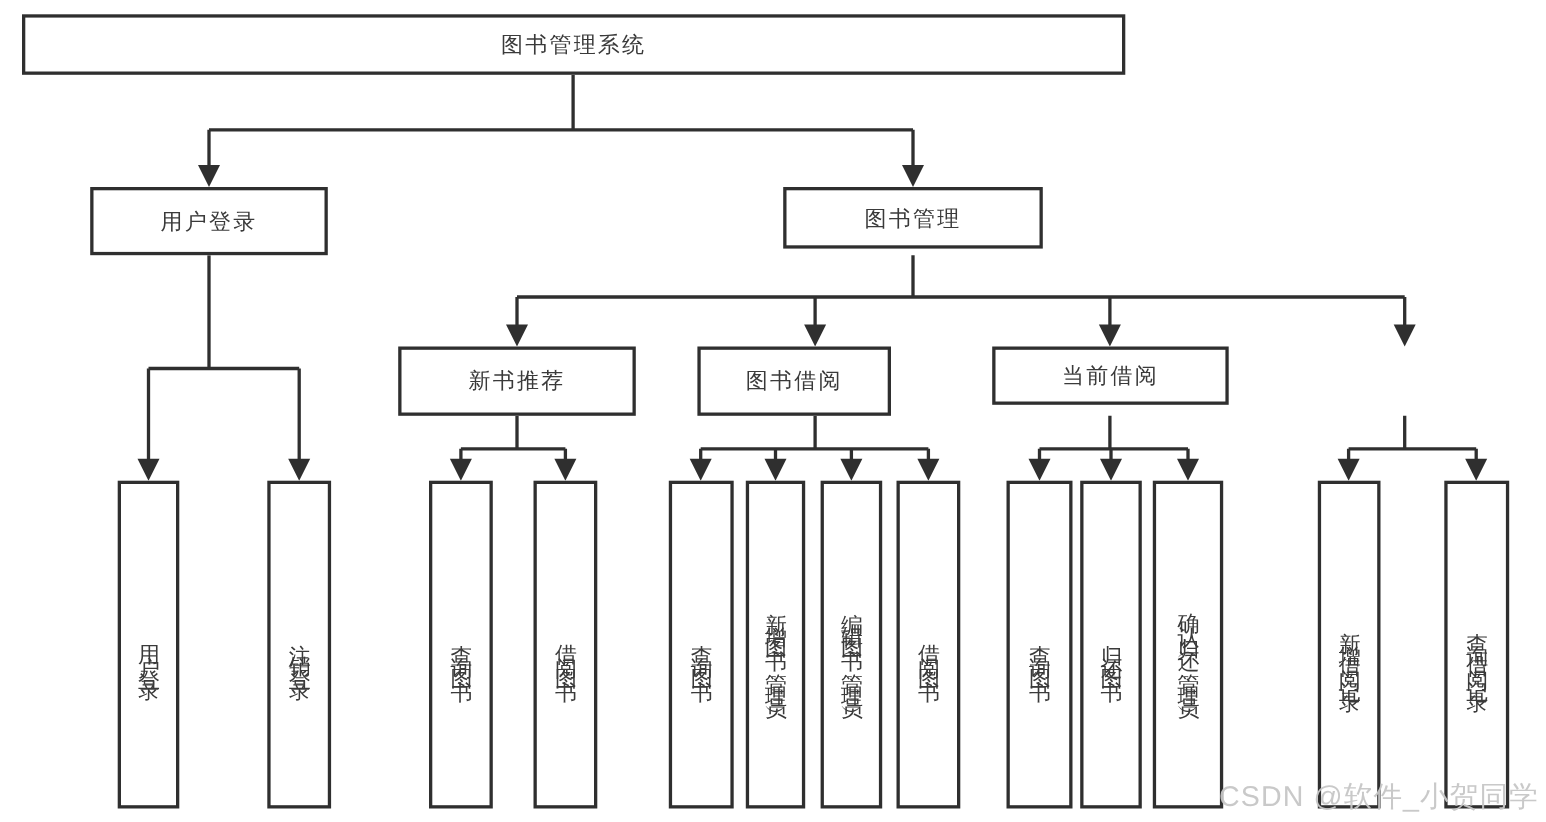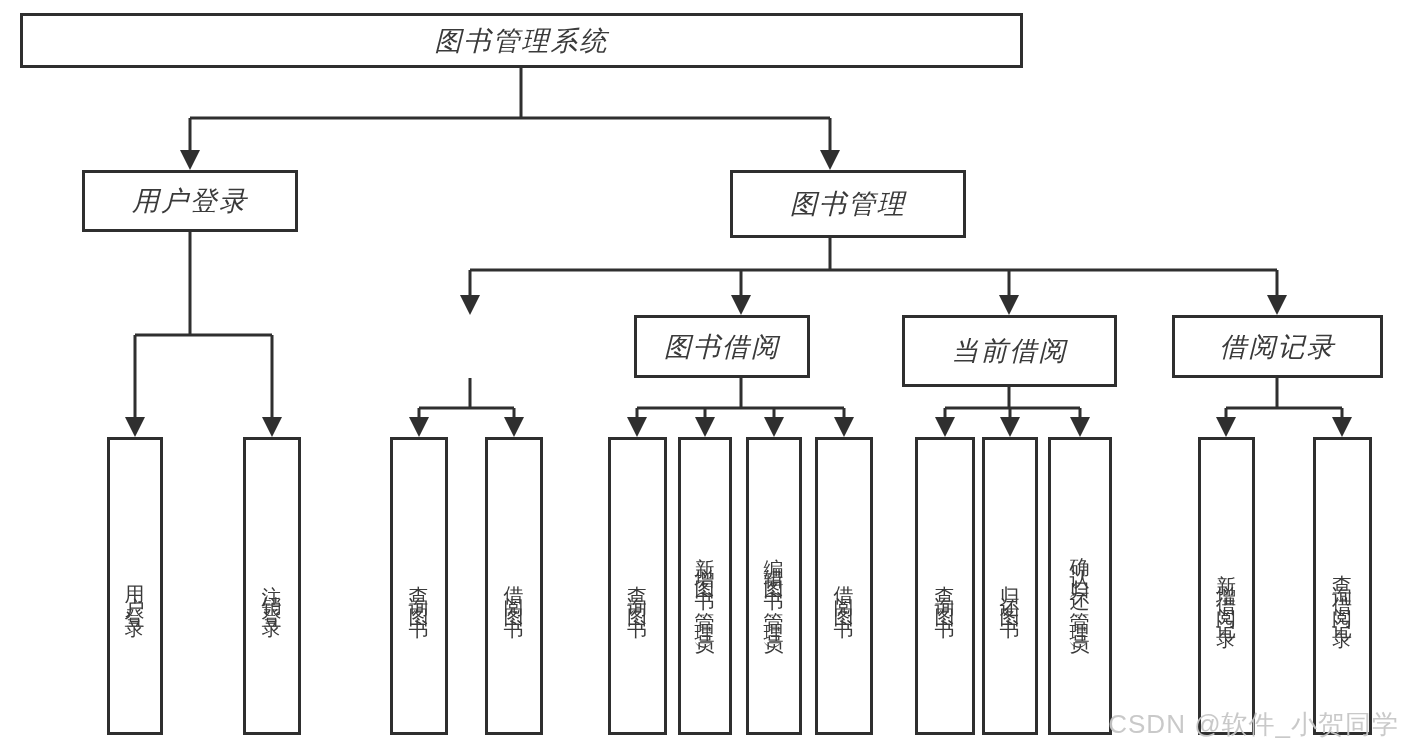"图书管理系统" .hbox { font-size: 27px -> 20px; font-style: italic -> none }
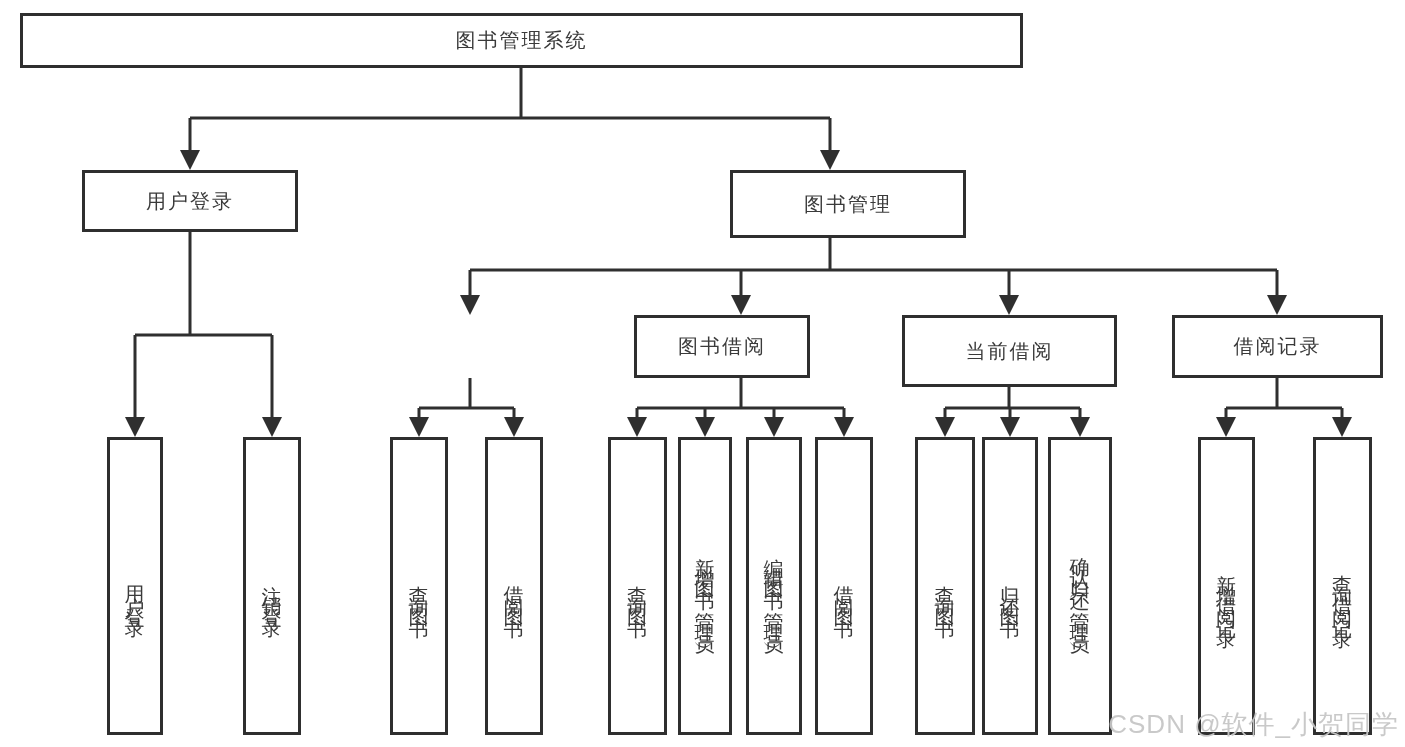"图书管理" #n-book-mgmt { height: 68px -> 56px; margin-left: 18px -> none }
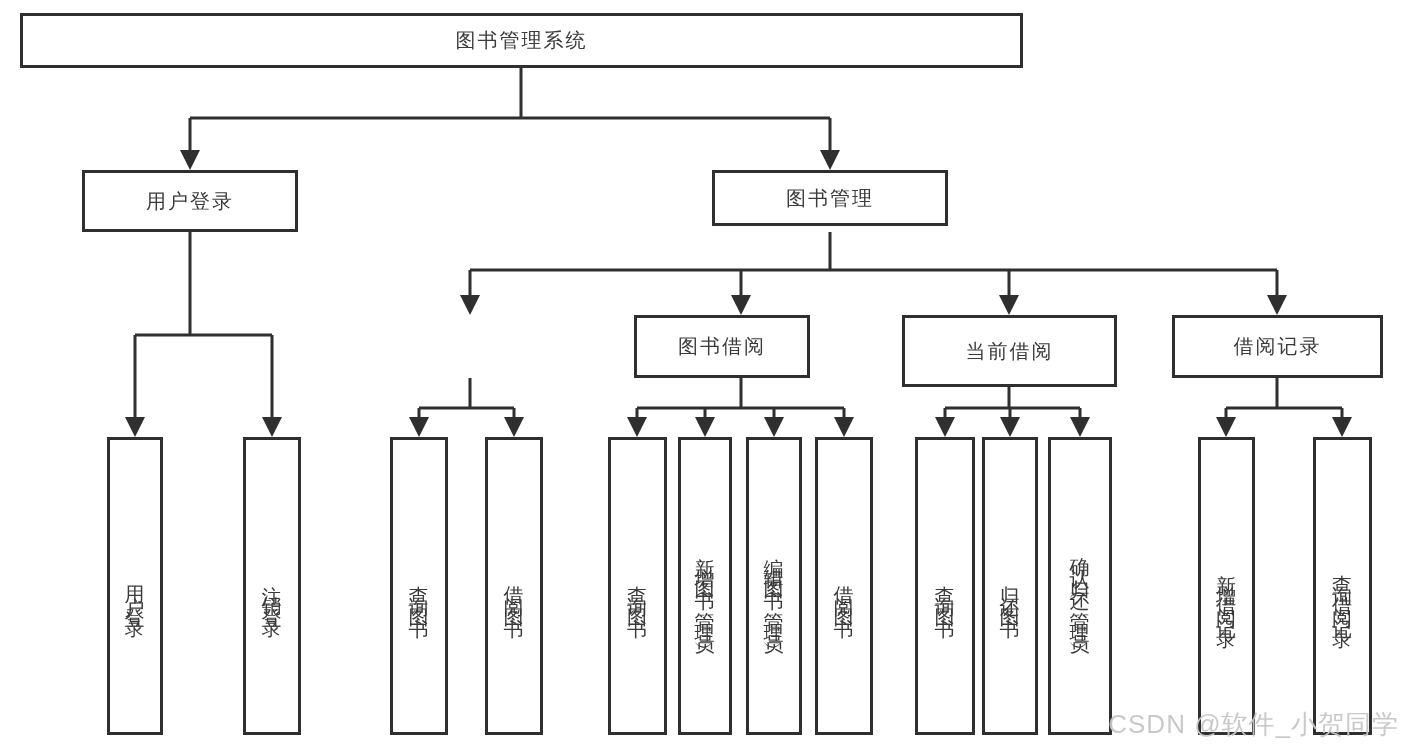"新书推荐" div.hbox { html: none -> <div> <span>新书推荐</span> </div> }
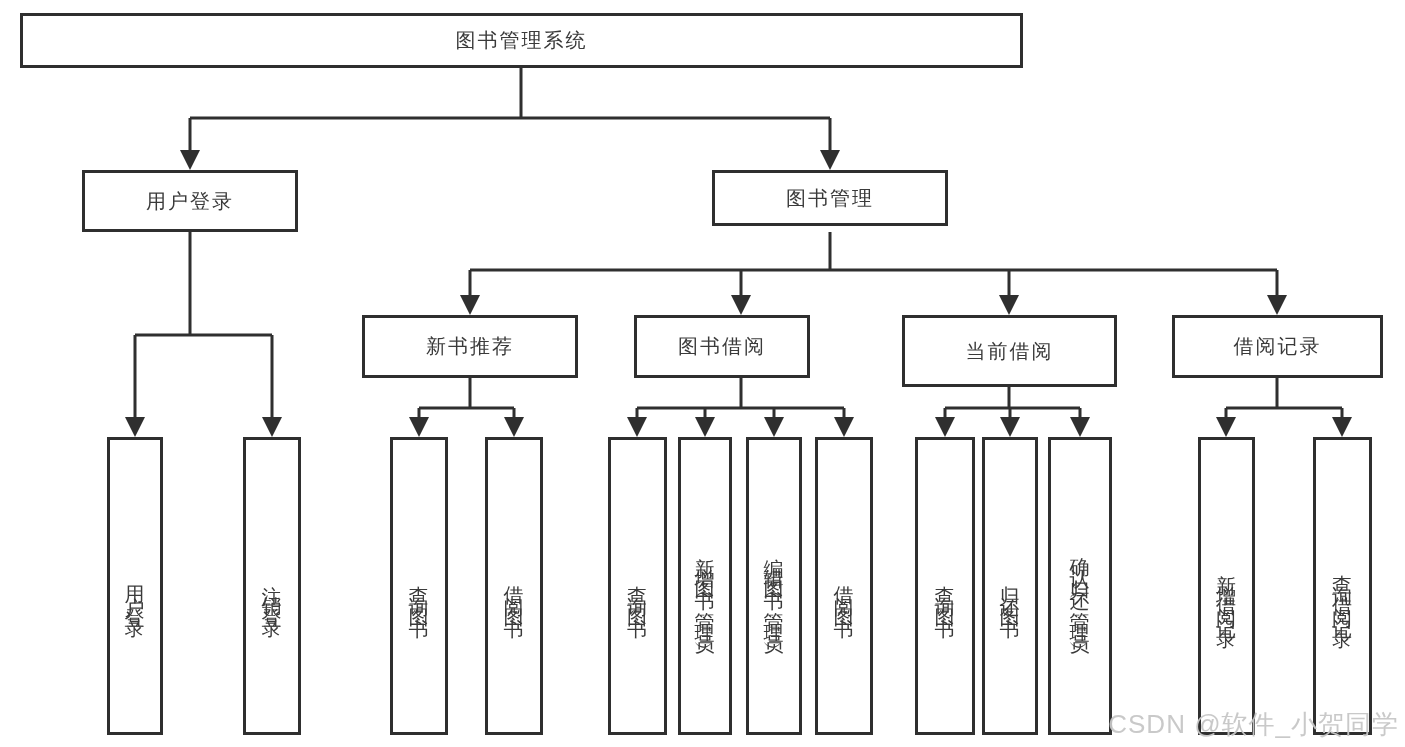"当前借阅" #n-current { height: 72px -> 53px }
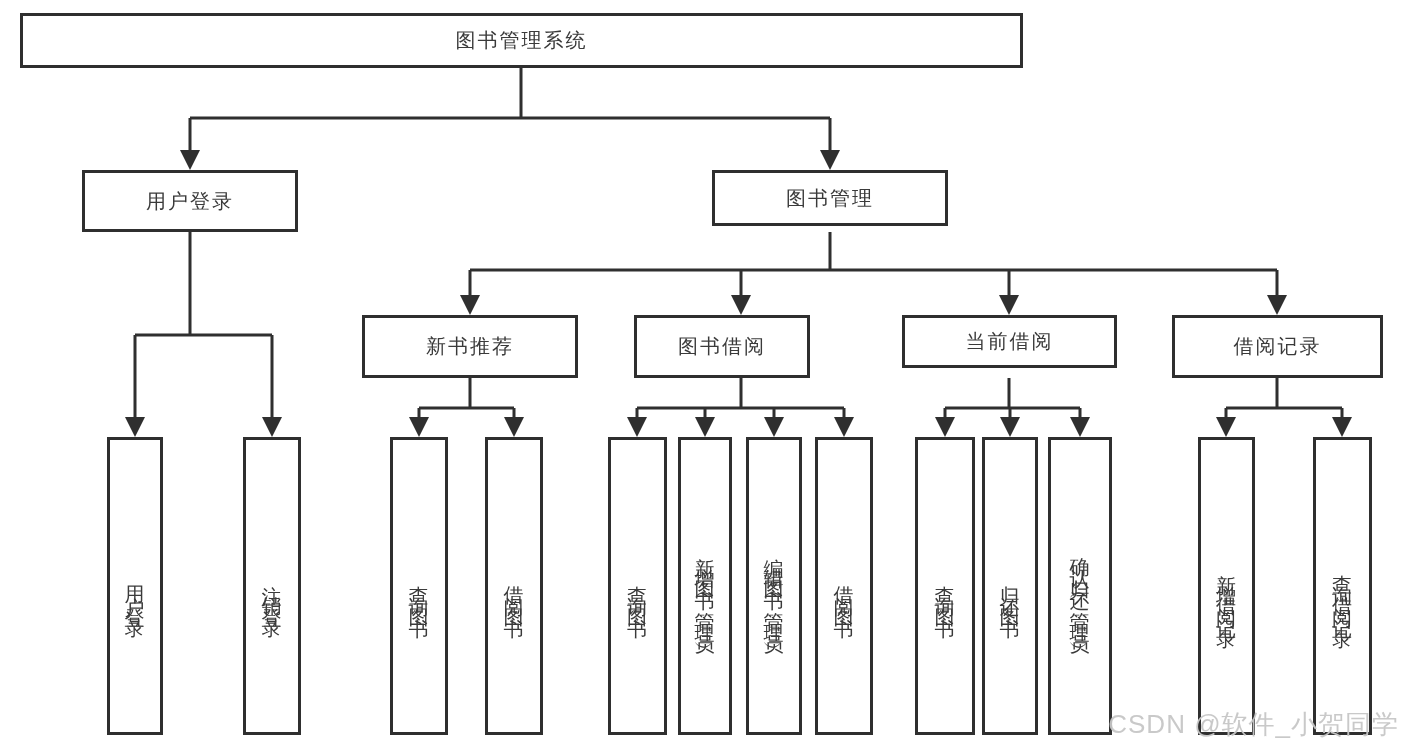"借阅记录" div.hbox { html: <div> <span>借阅记录</span> </div> -> none }
